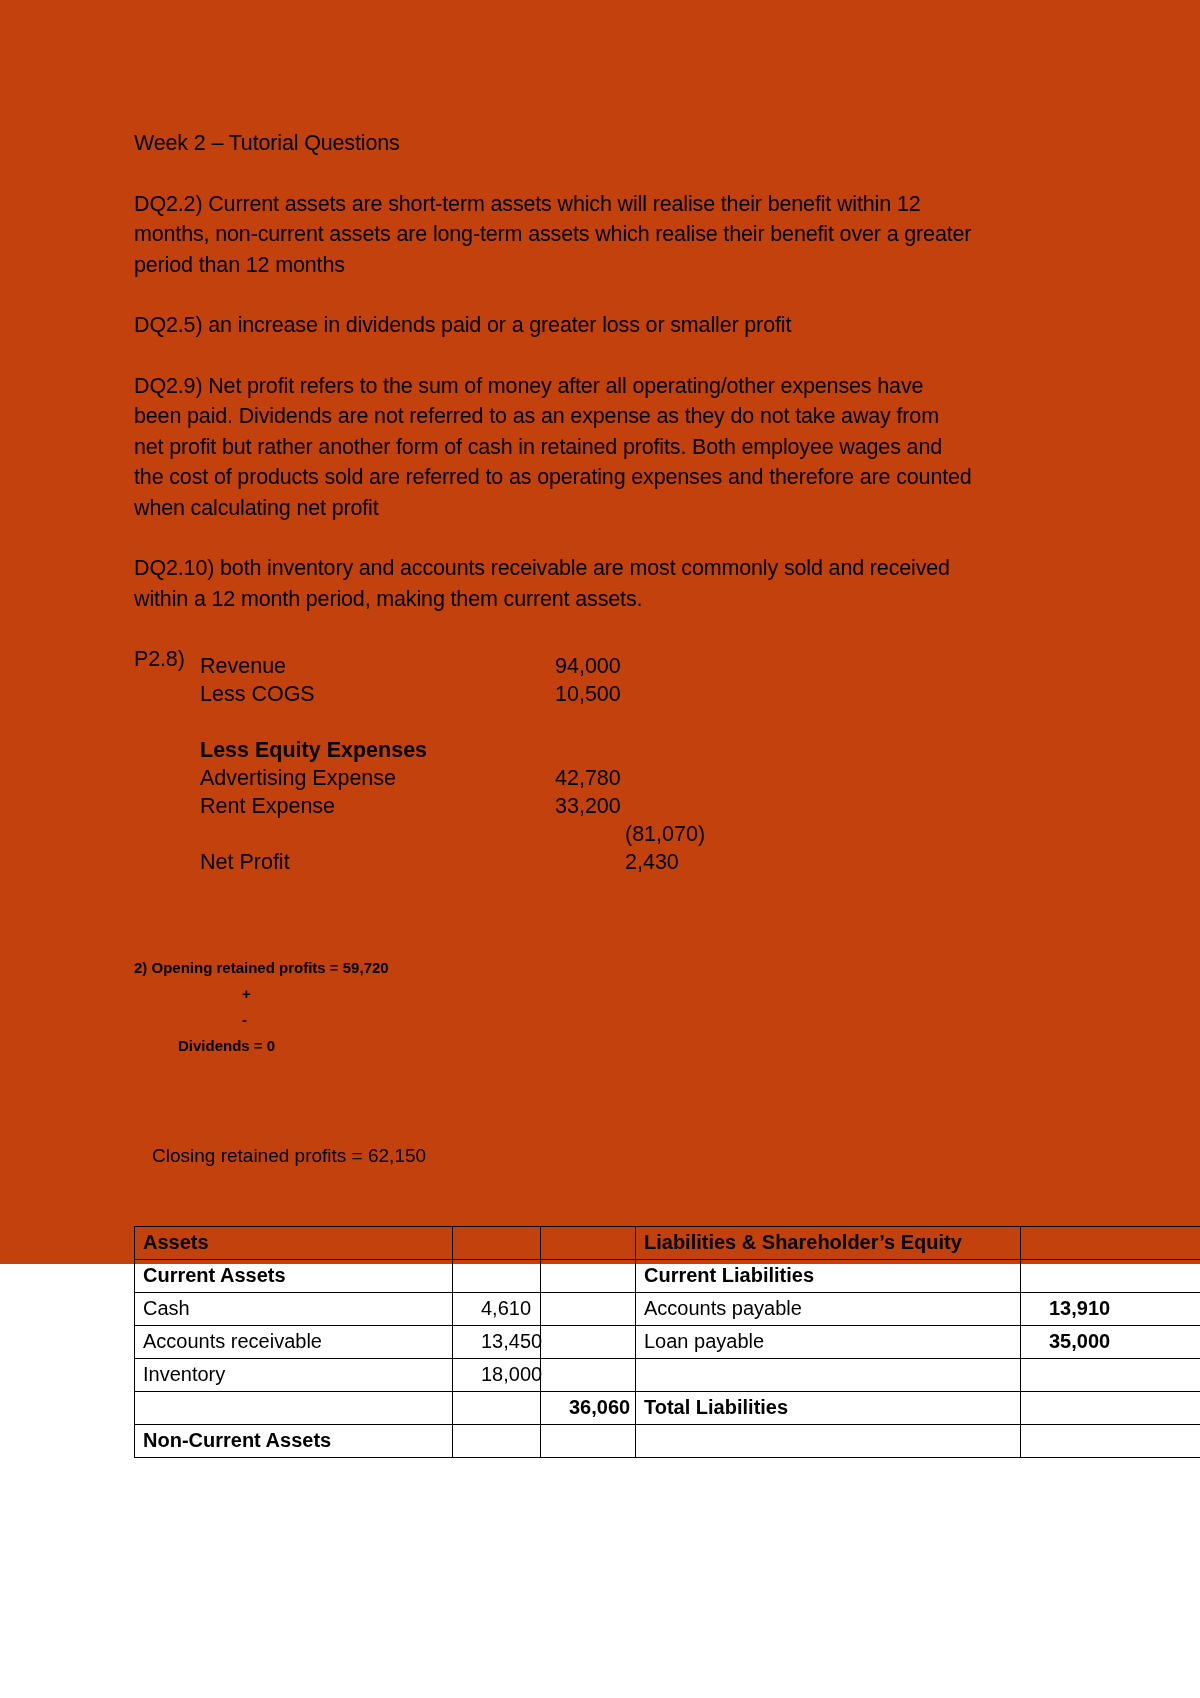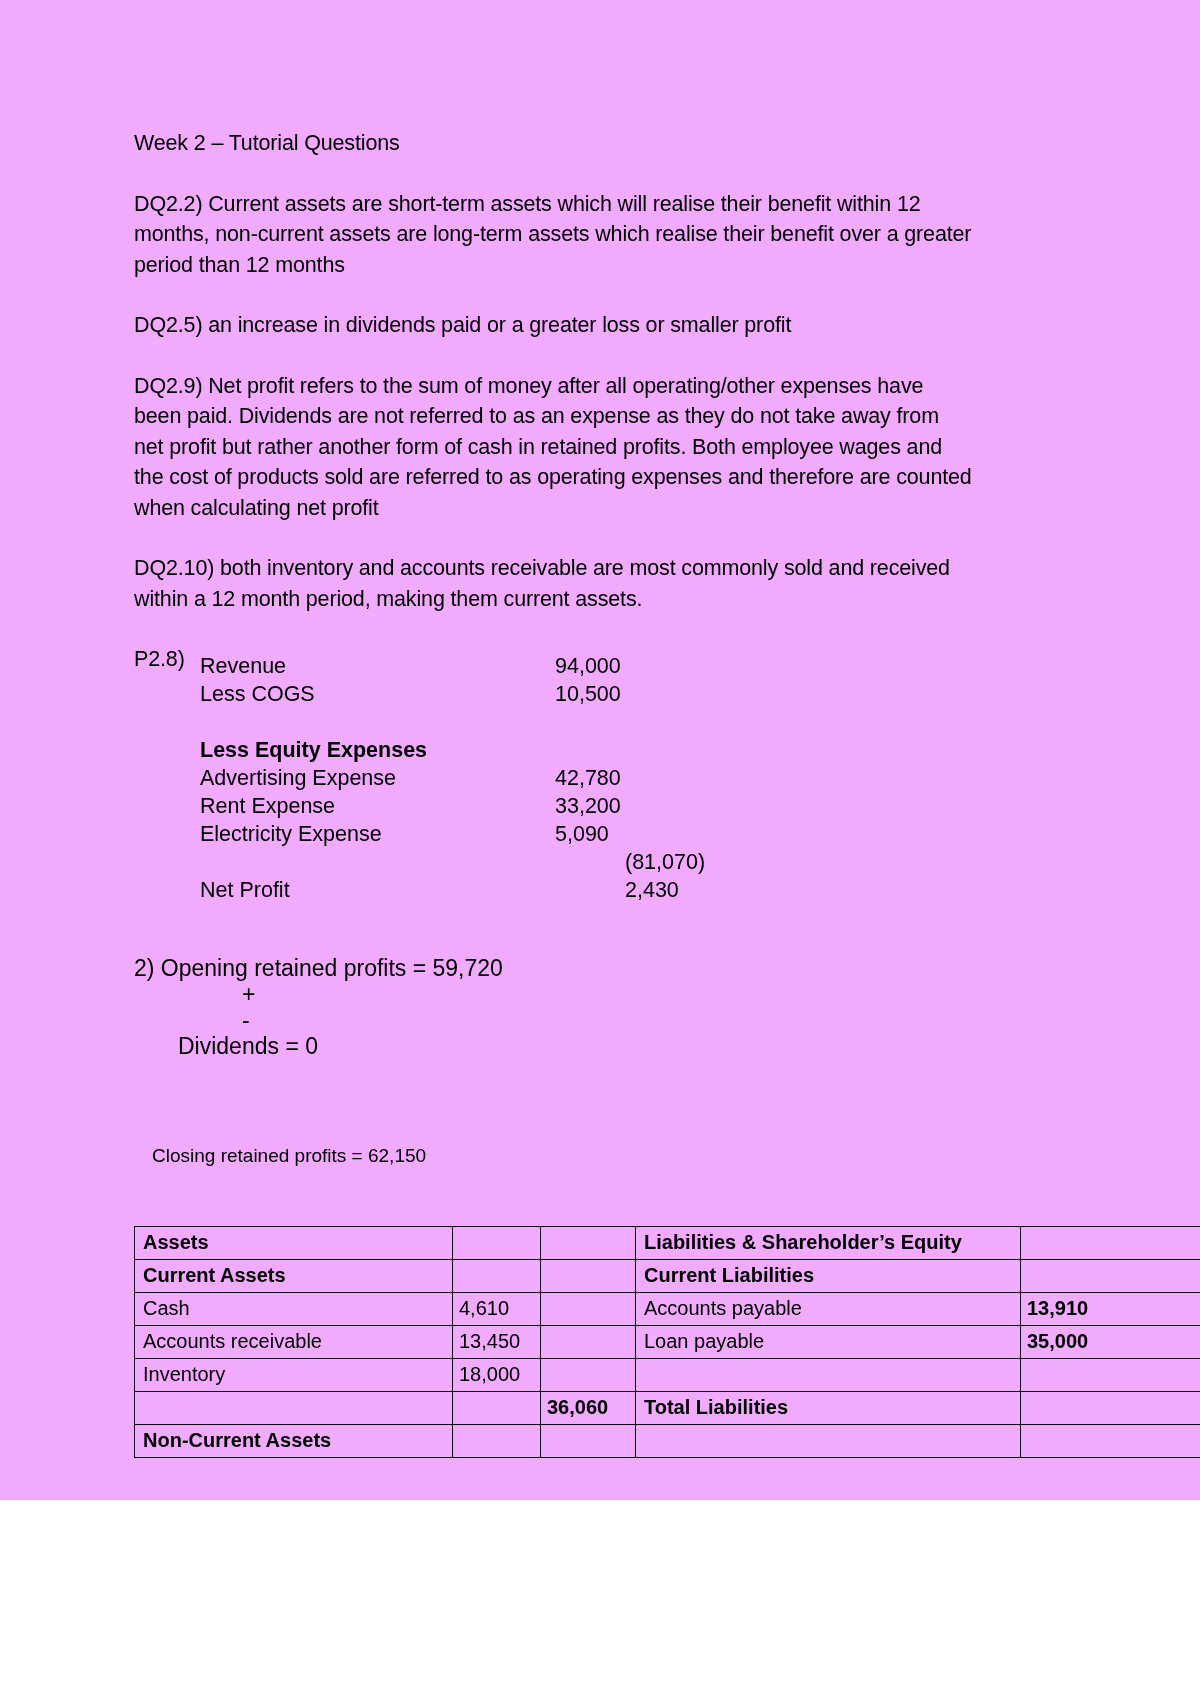"Week 2 – Tutorial Questions" .page { background: #f0abfc -> #c2410c; height: 1500px -> 1264px }
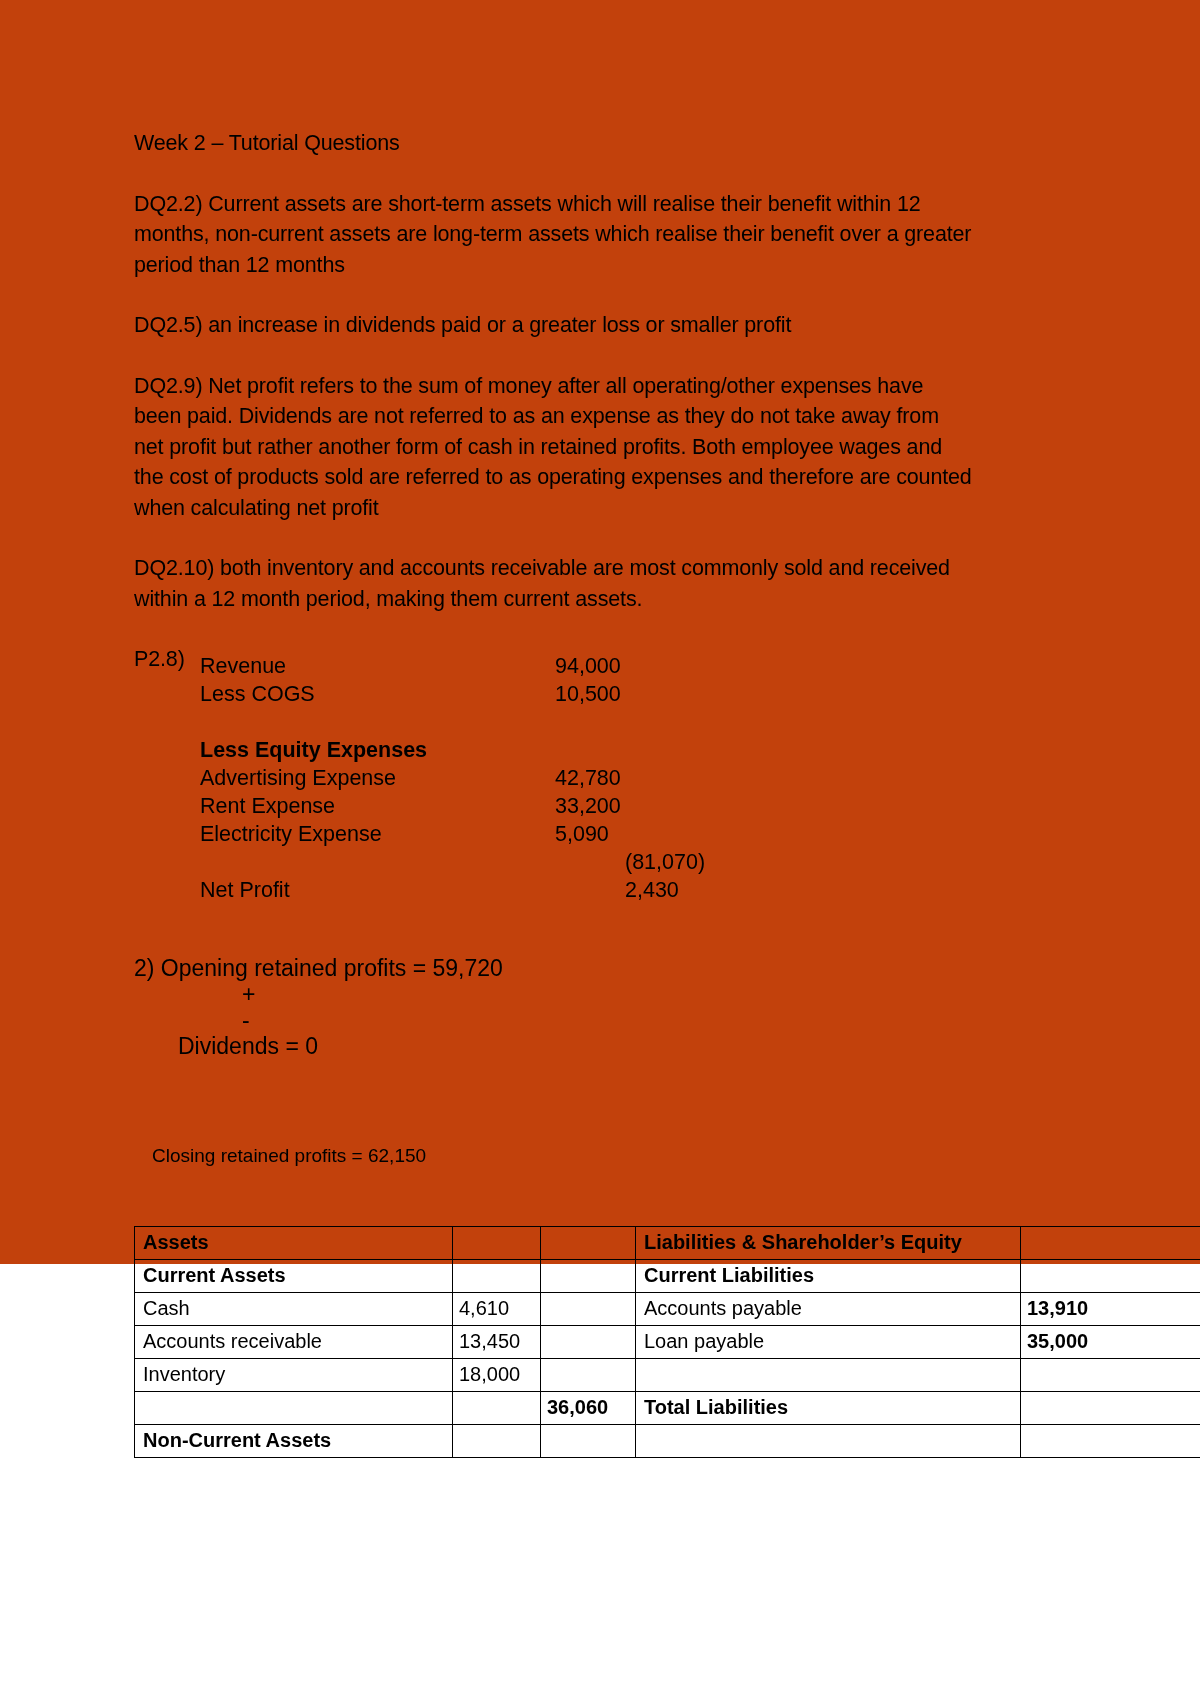"Electricity Expense" div.stmt-row { html: <div> <span>Electricity Expense</span> <span>5,090</span> </div> -> none }
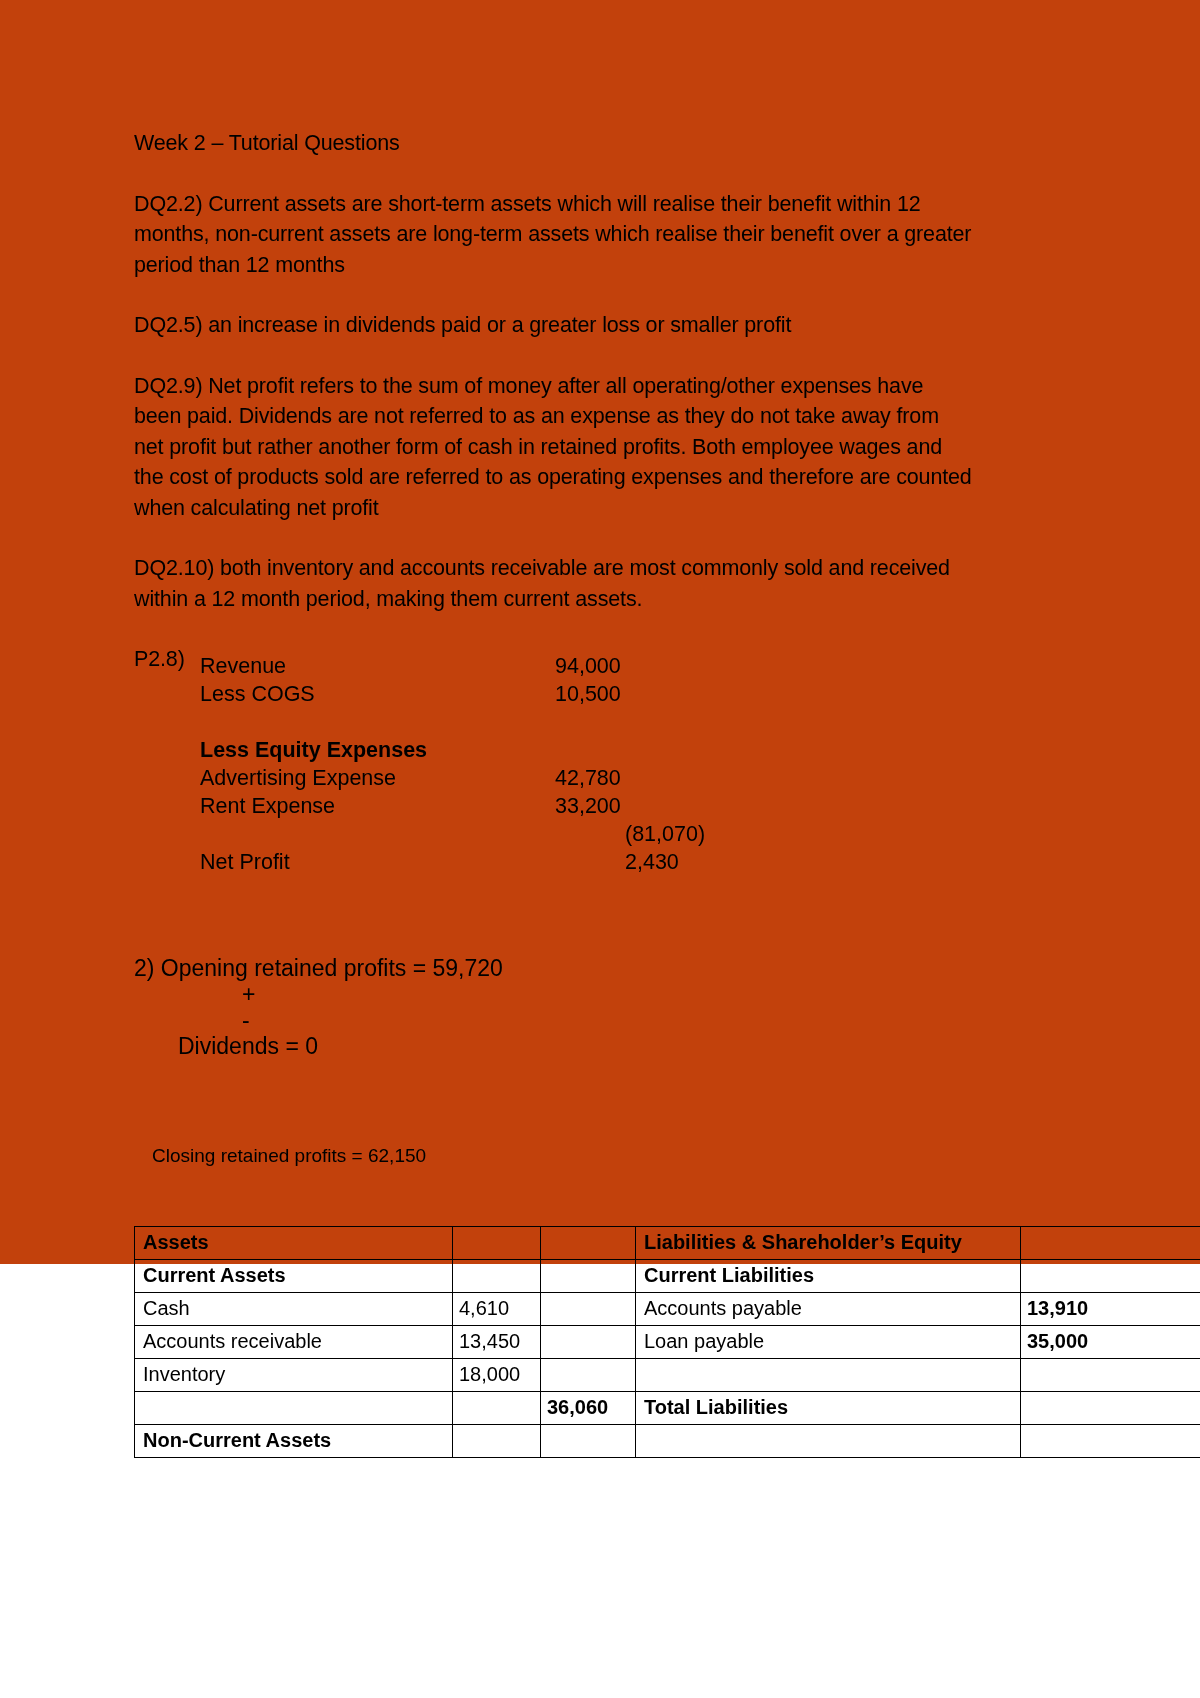"2) Opening retained profits =" .calc { font-size: 23px -> 15px; font-weight: none -> bold }
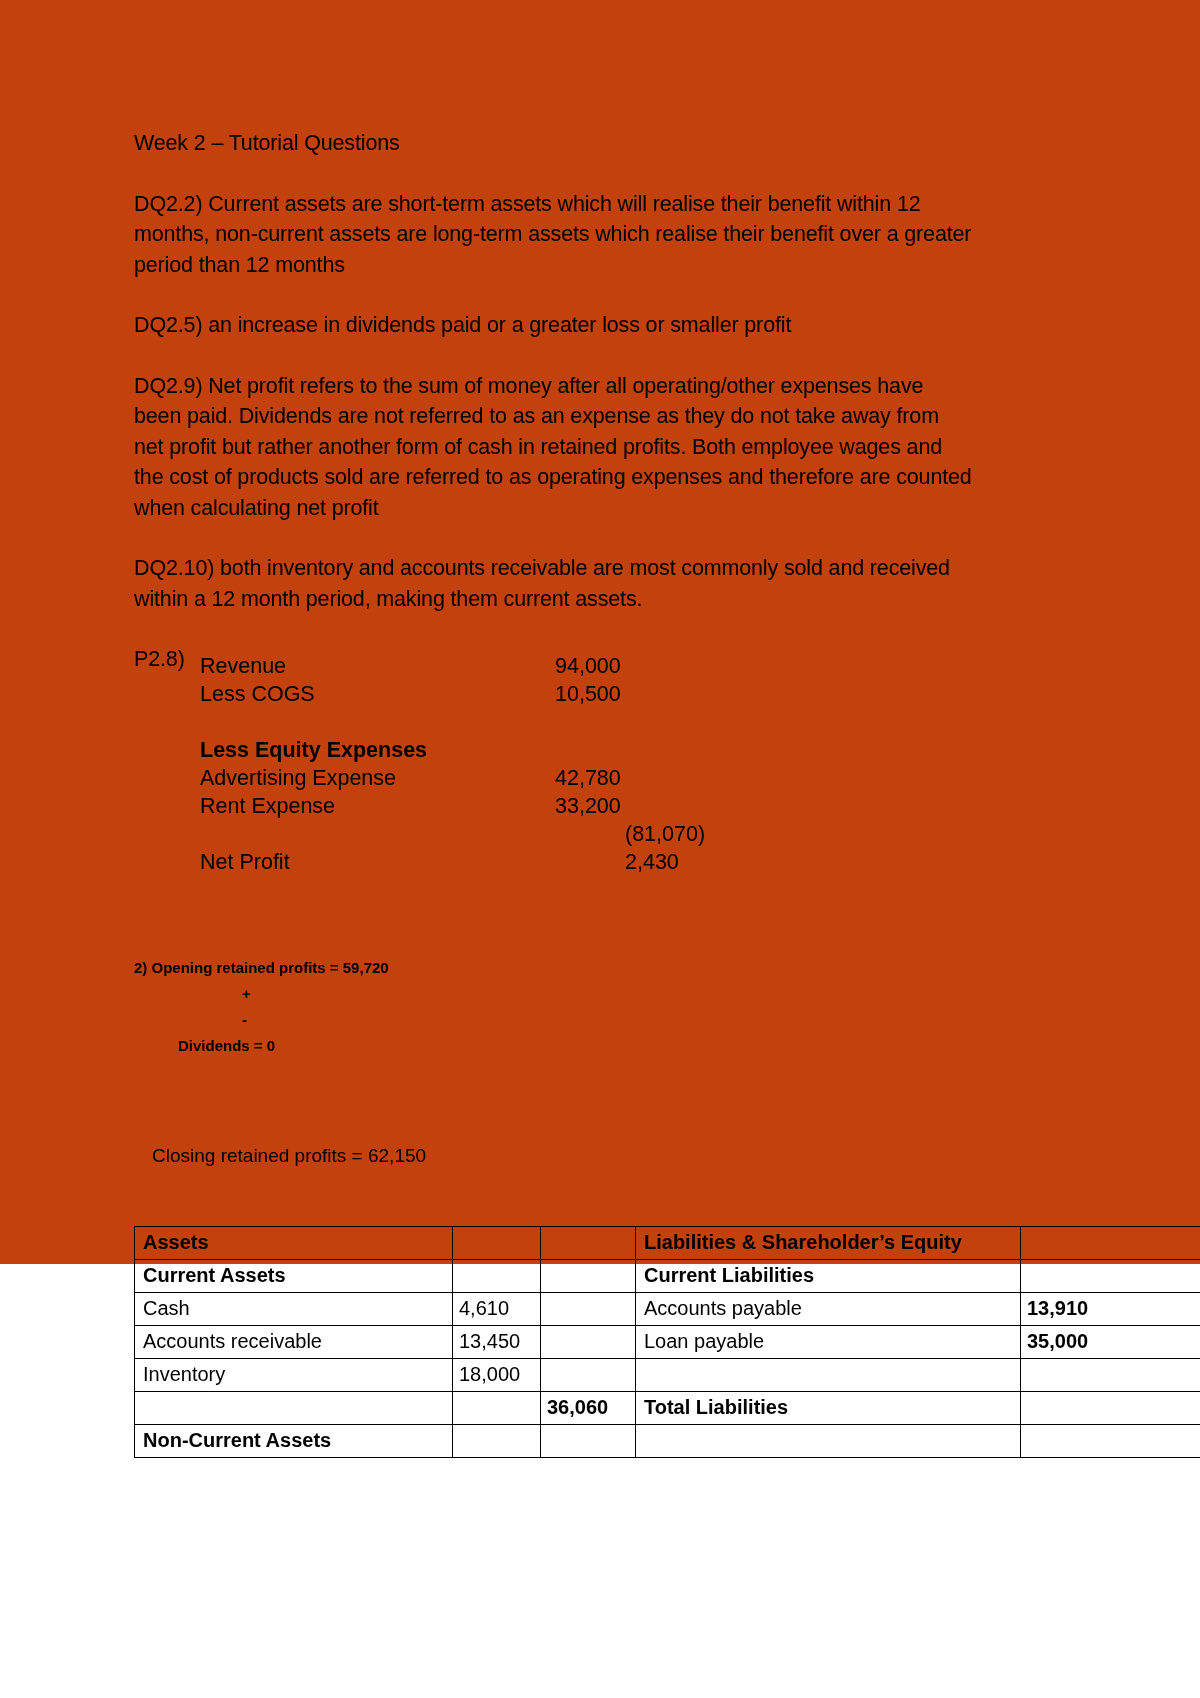"4,610" table.bs td.num { padding-left: 6px -> 28px }
